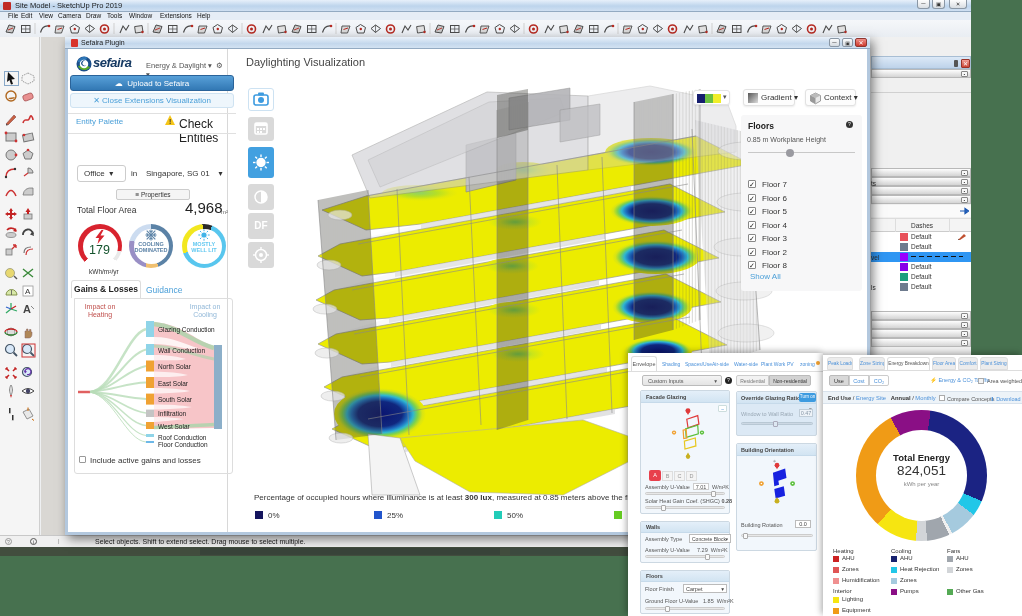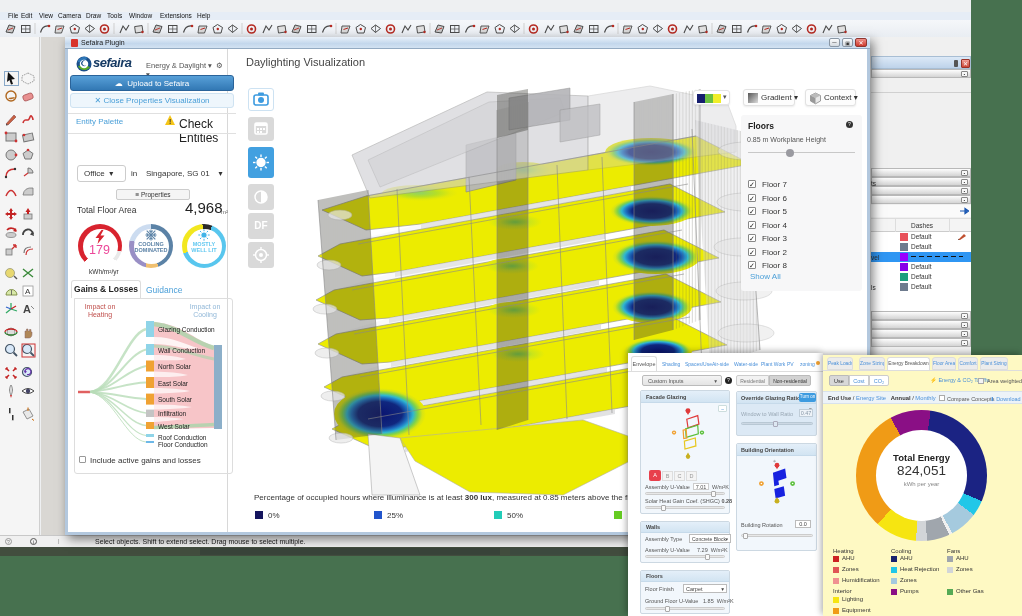"Site Model - SketchUp Pro" div.abs { html: none -> <div> <div></div> <div>Site Model - SketchUp Pro 2019</div> <div>─</div> <div>▣</div> <div>✕</div> </div> }
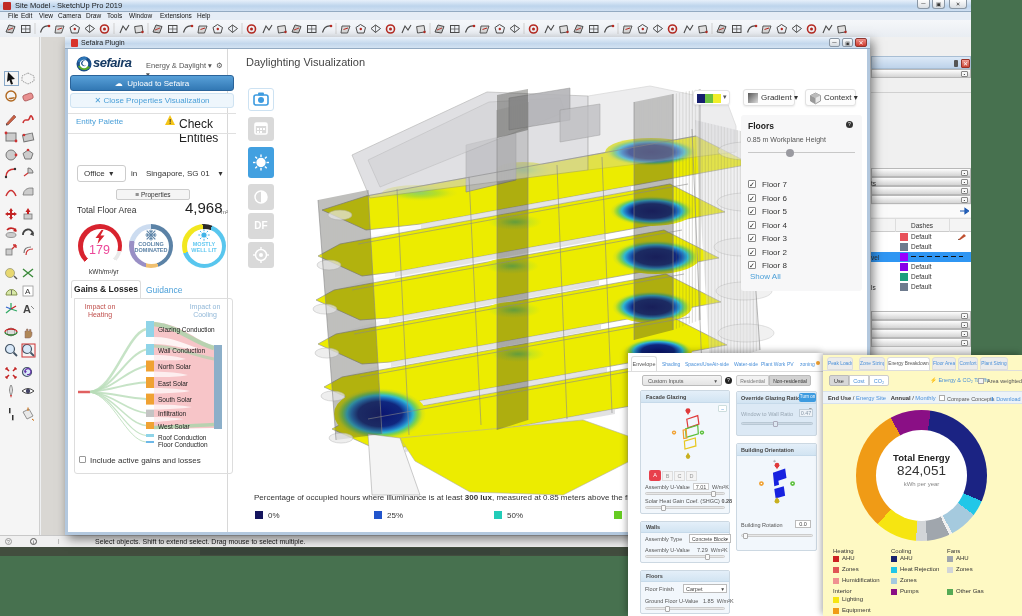"✕ Close Properties Visualization" div.abs { text: Properties -> Extensions }
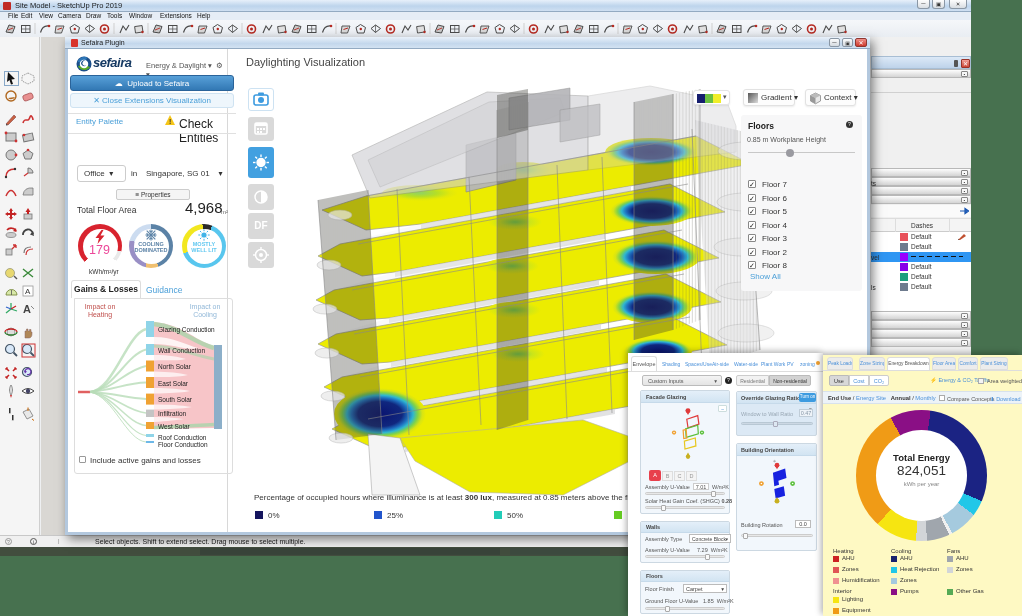"179" div.abs { color: #ec4899 -> #14532d }
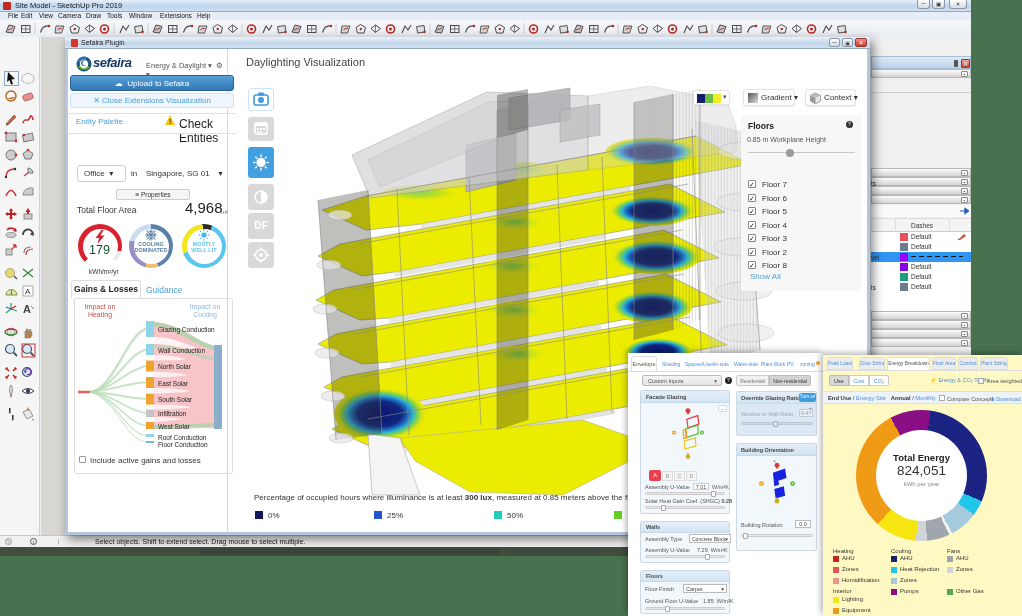"Total Energy" div.abs { background: #fef9c3 -> #ffffff }
